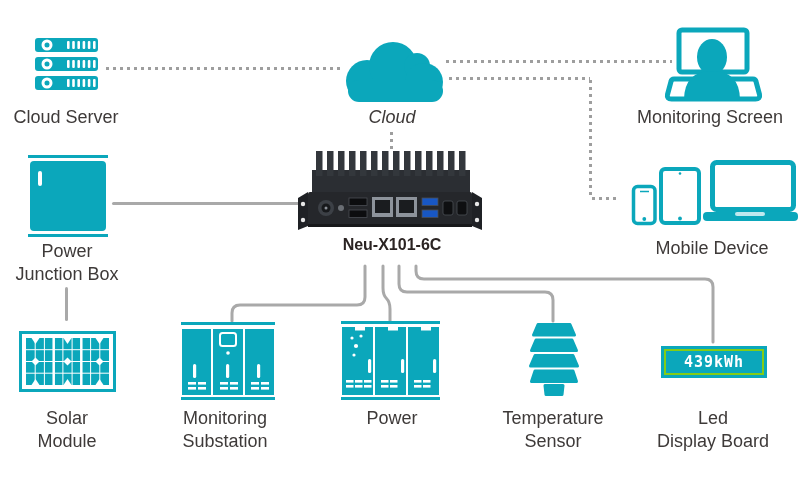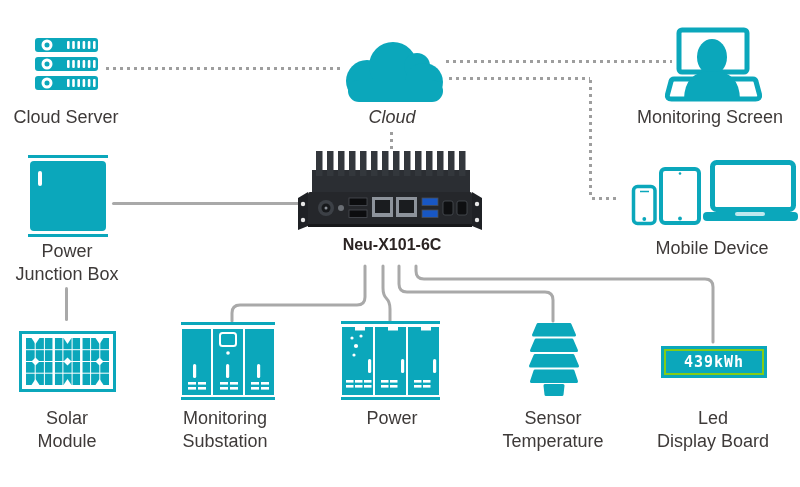"Sensor" span { order: before "Temperature" -> after "Temperature" }
